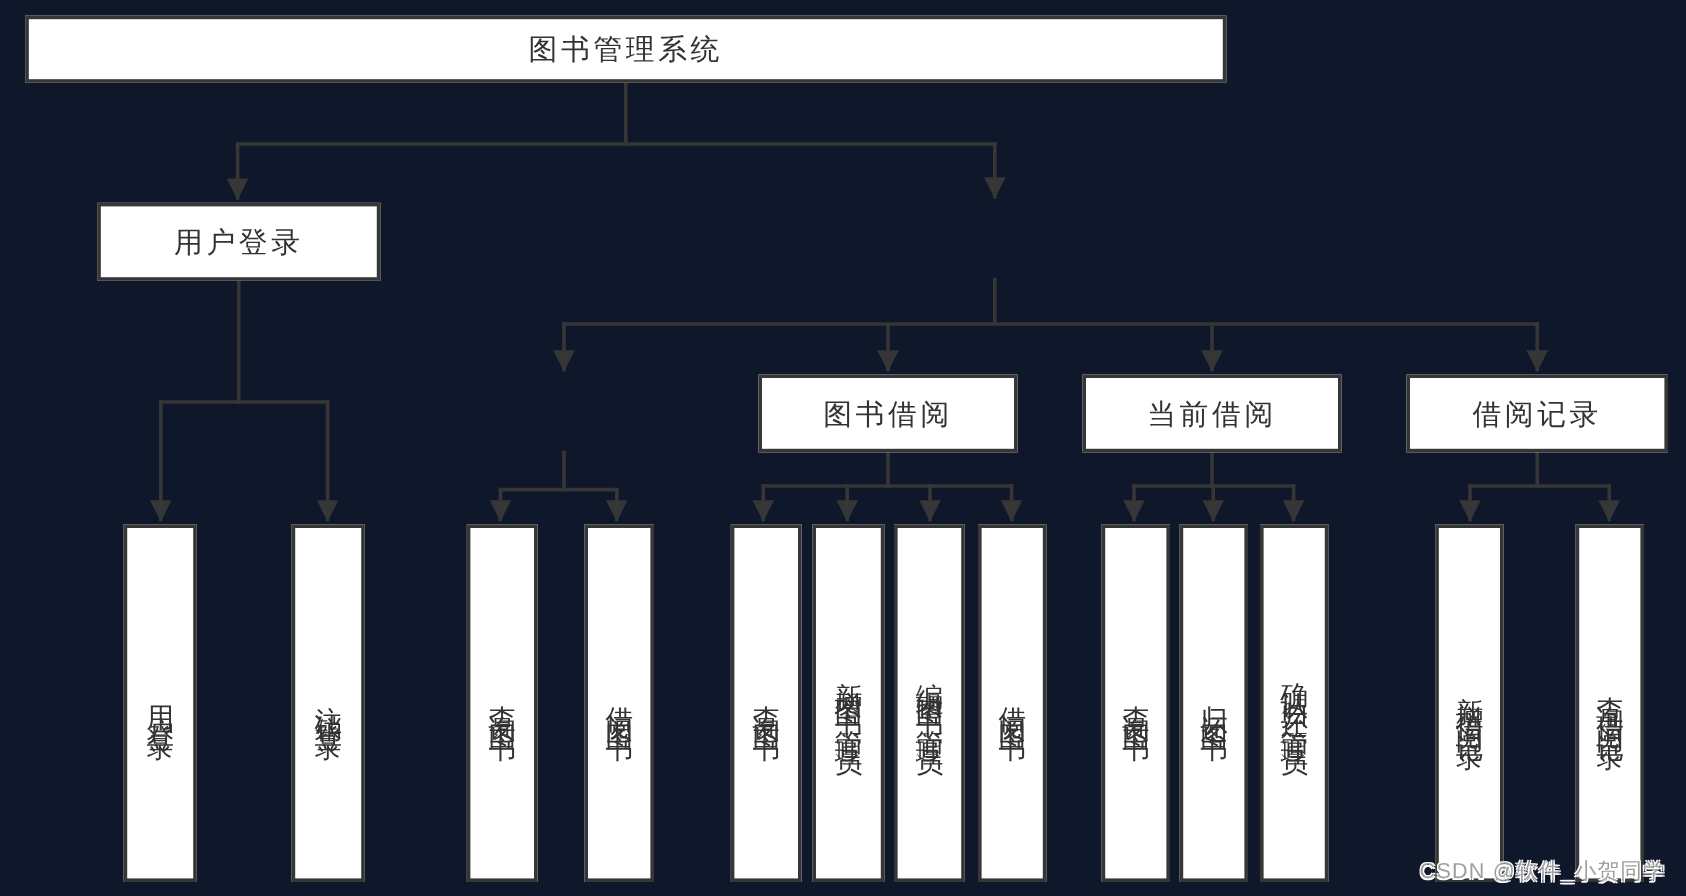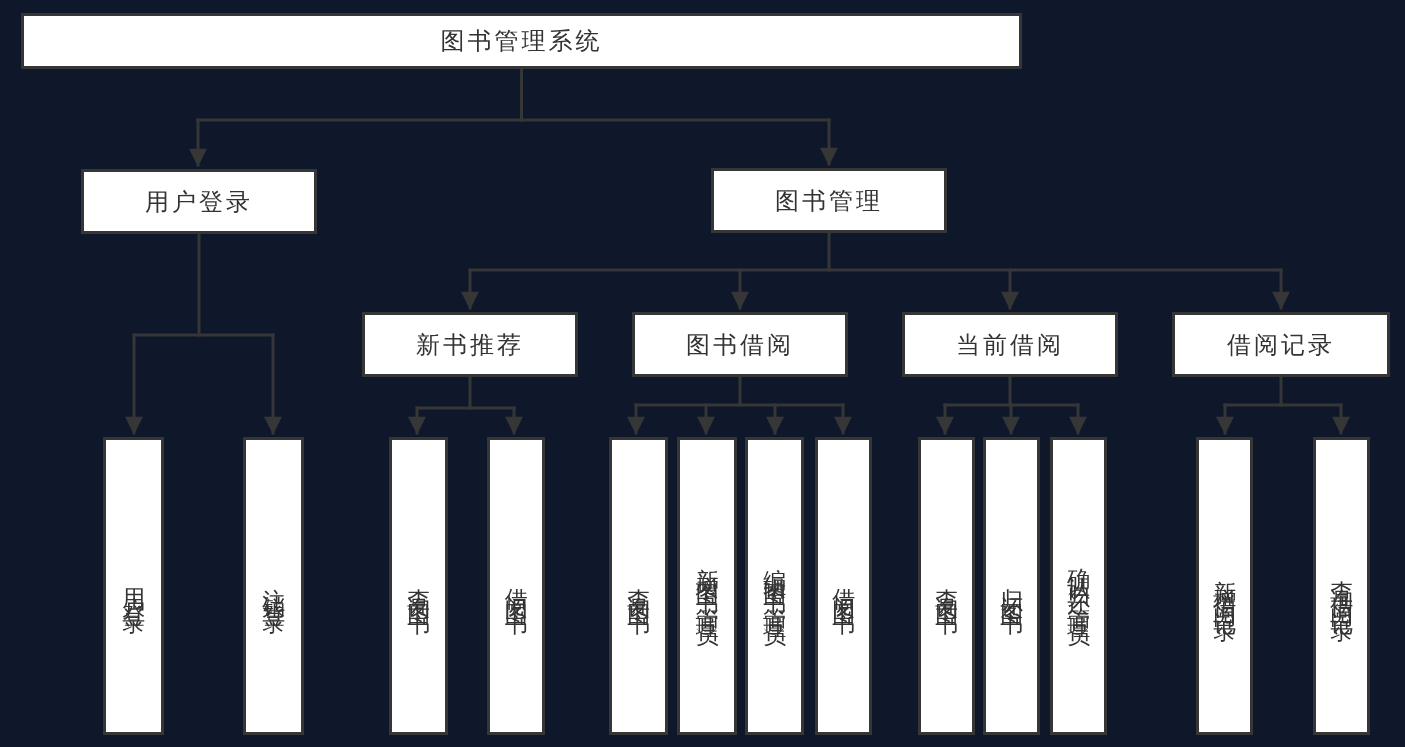"图书管理" div.box { html: <div> <span>图书管理</span> </div> -> none }
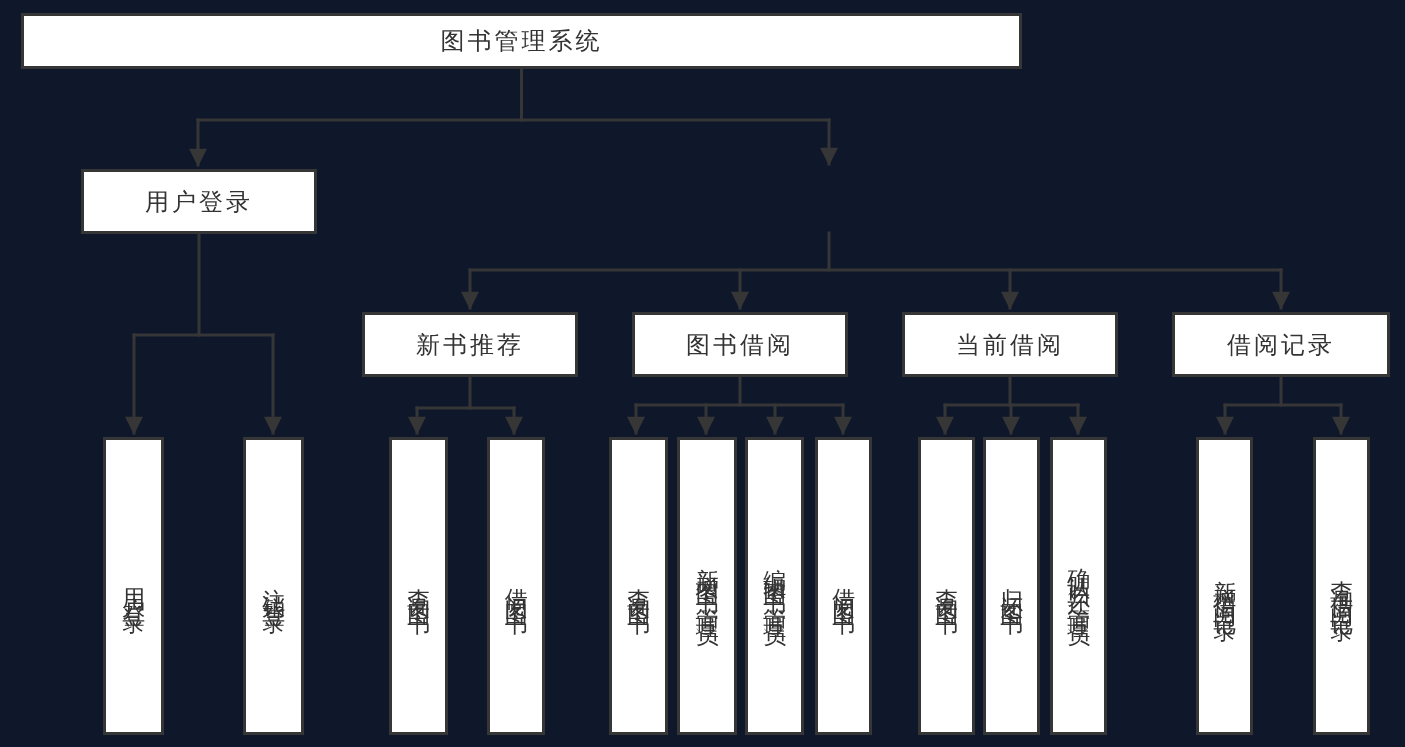"新书推荐" div.box { html: <div> <span>新书推荐</span> </div> -> none }
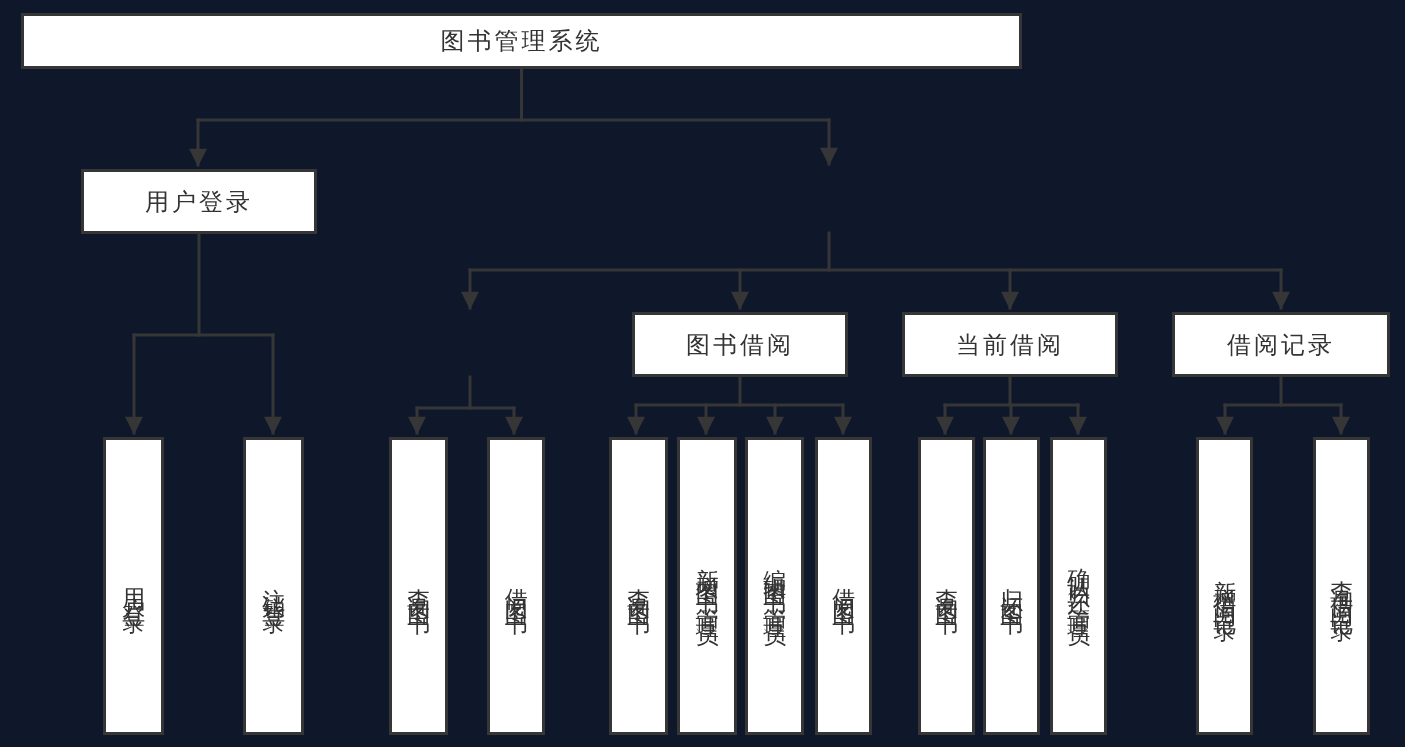"CSDN @软件_小贺同学" div.watermark { html: none -> <div>CSDN @软件_小贺同学</div> }
